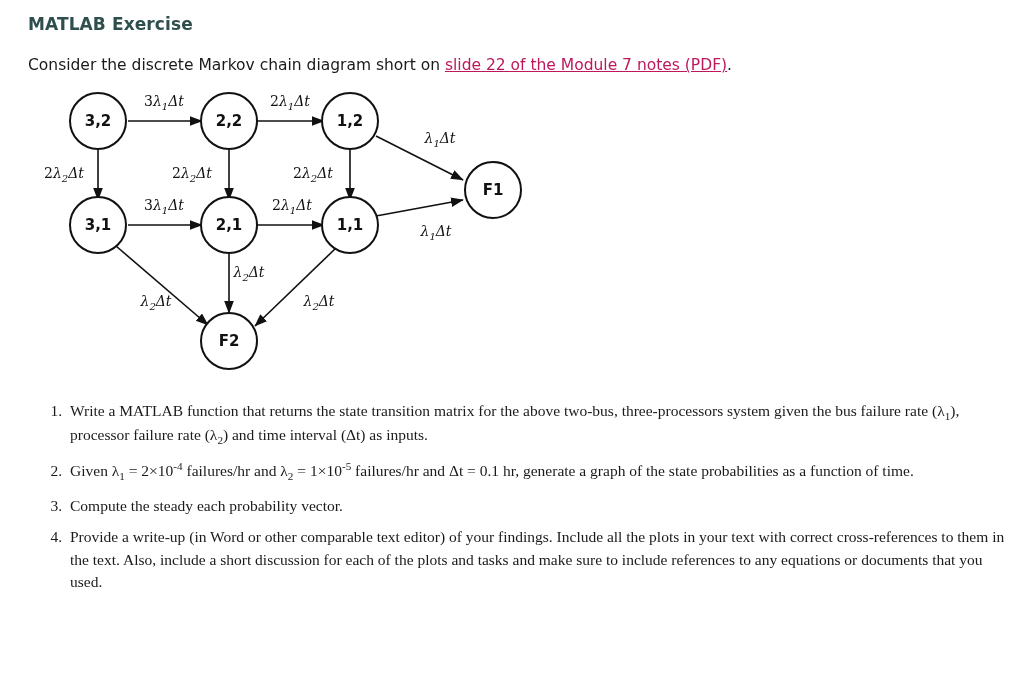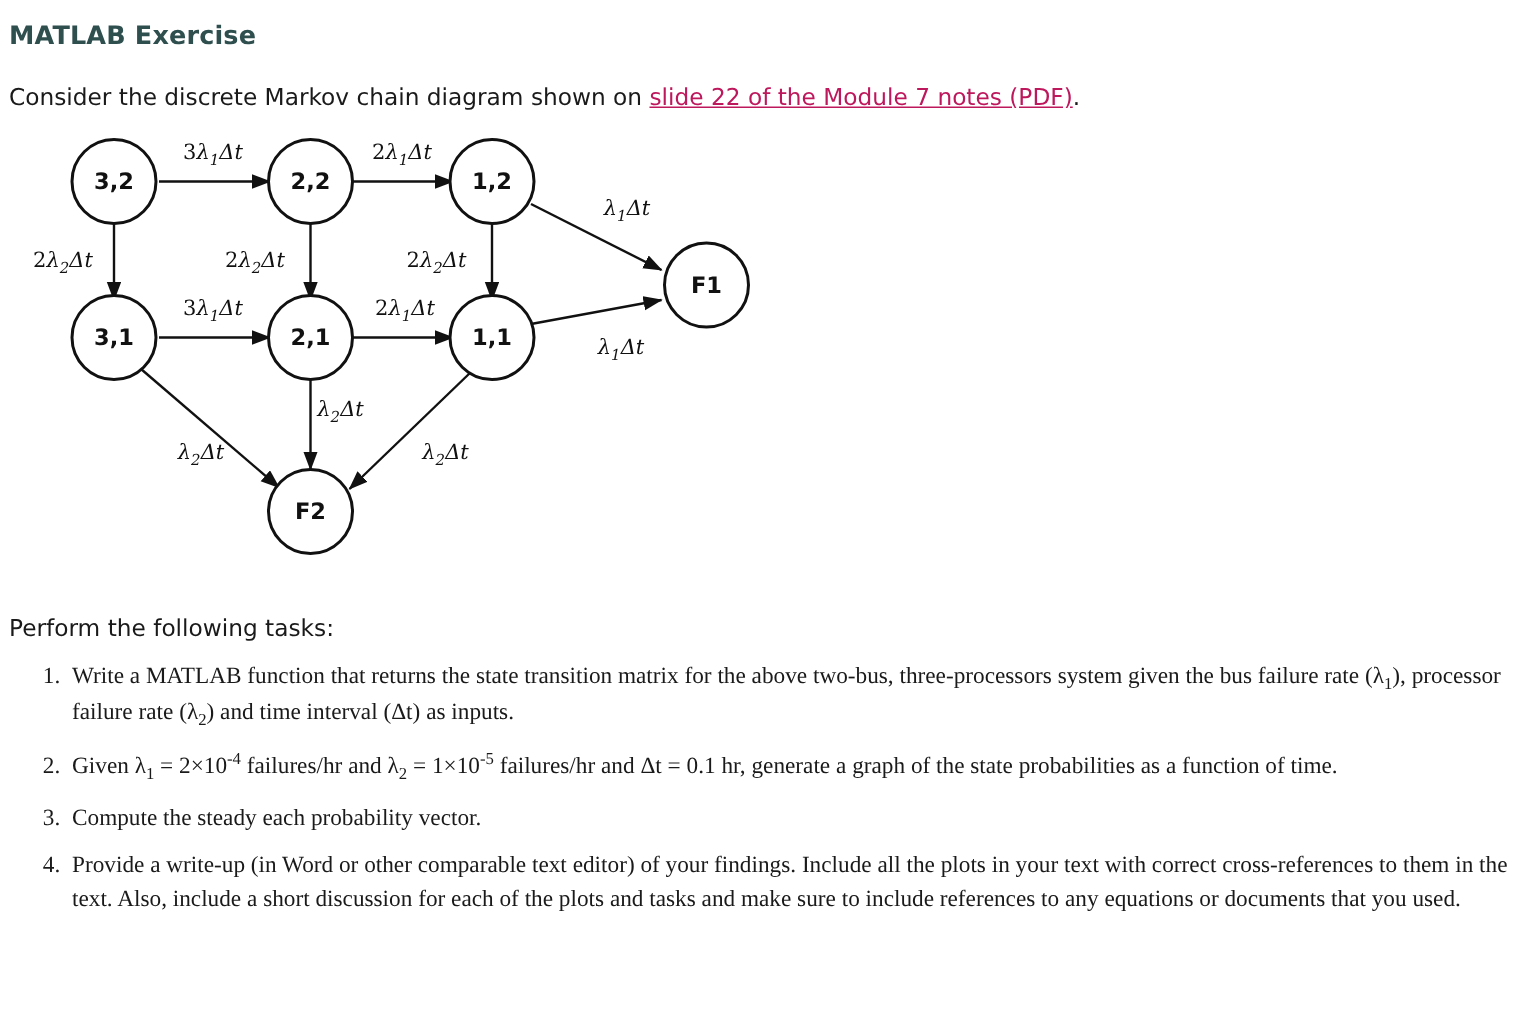"MATLAB Exercise" .page { padding: 10px 8px 0 4px -> 10px 8px 0 26px }
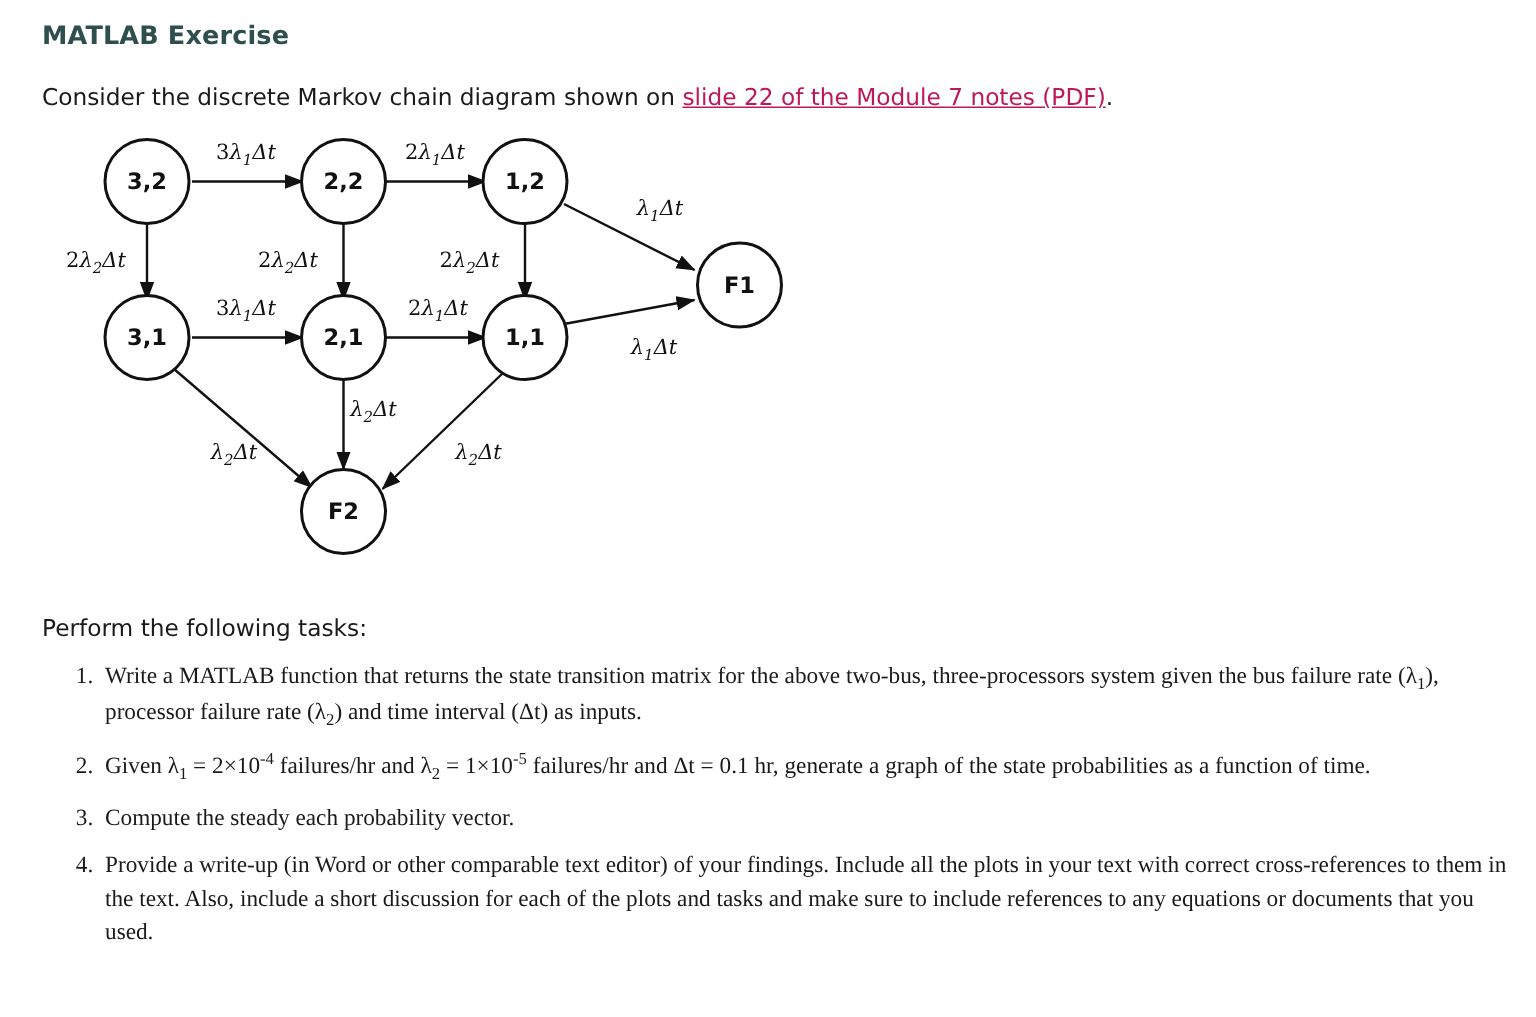"Consider the discrete Markov chain" span { text: shown -> short }
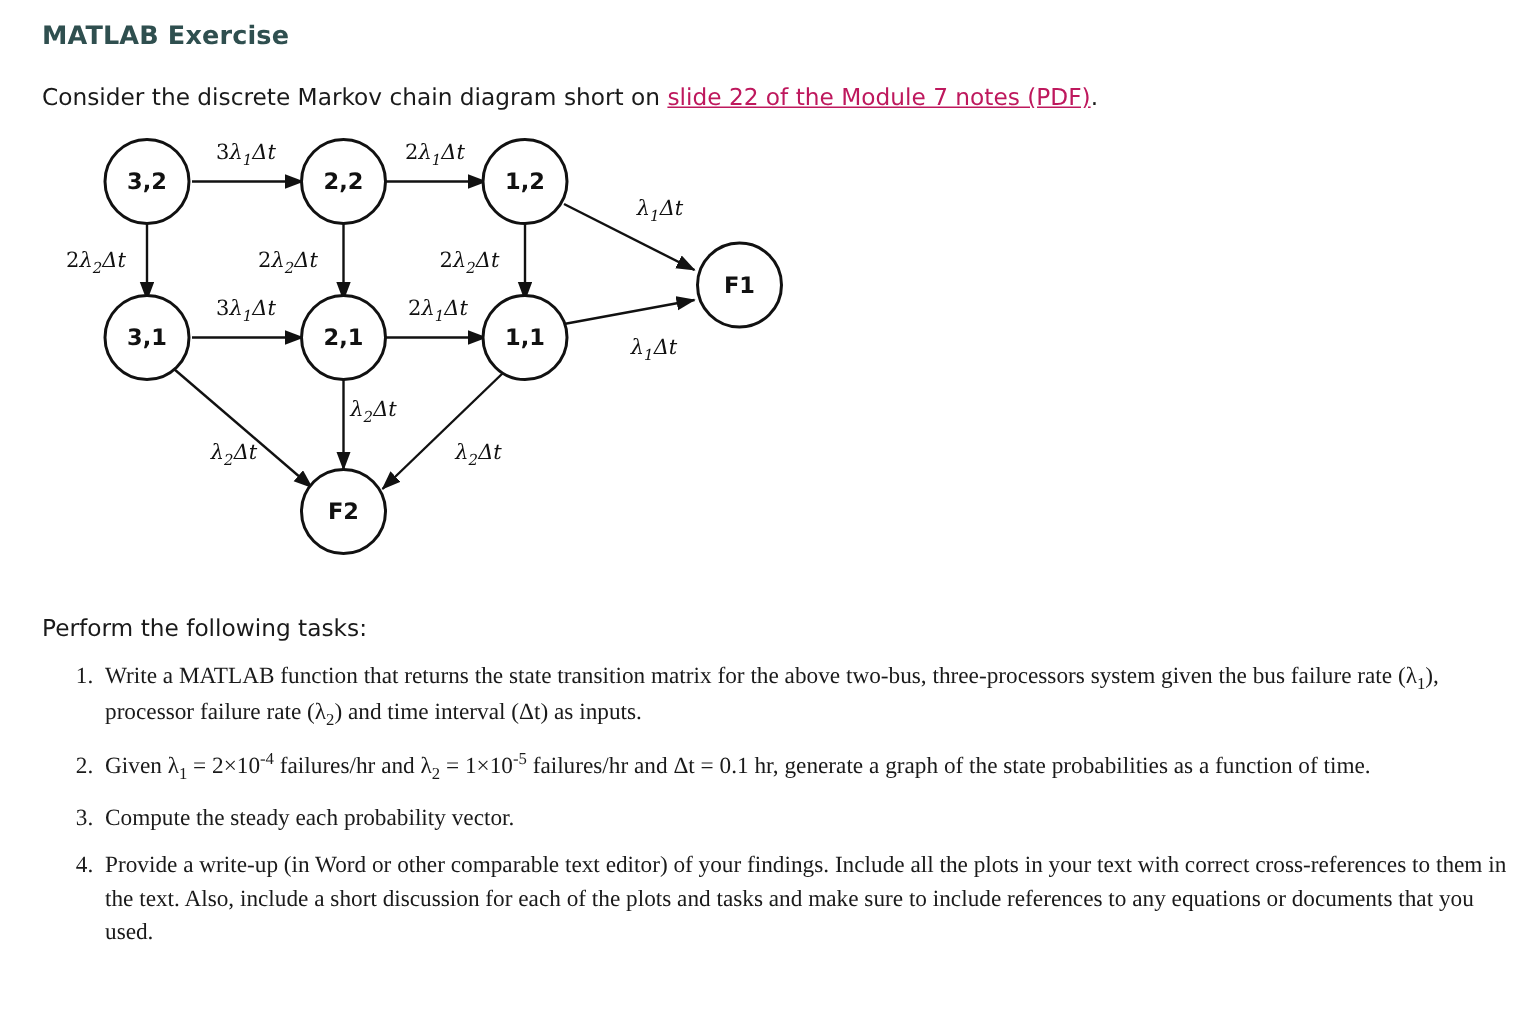"Perform the following tasks:" div.tasks-lead { html: <div>Perform the following tasks:</div> -> none }
